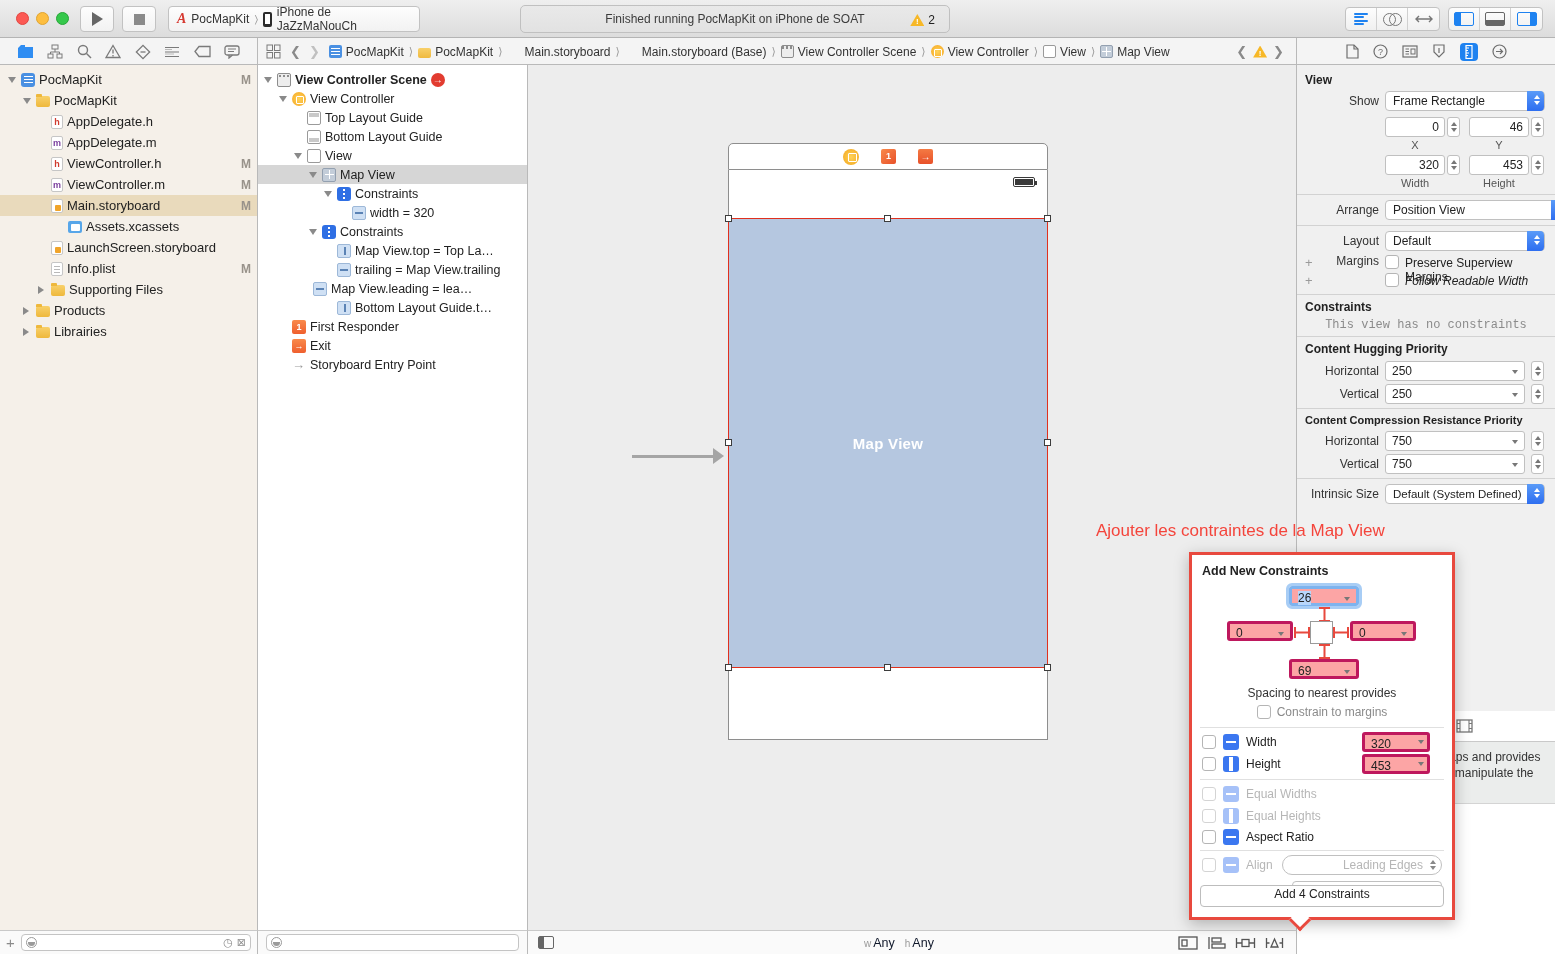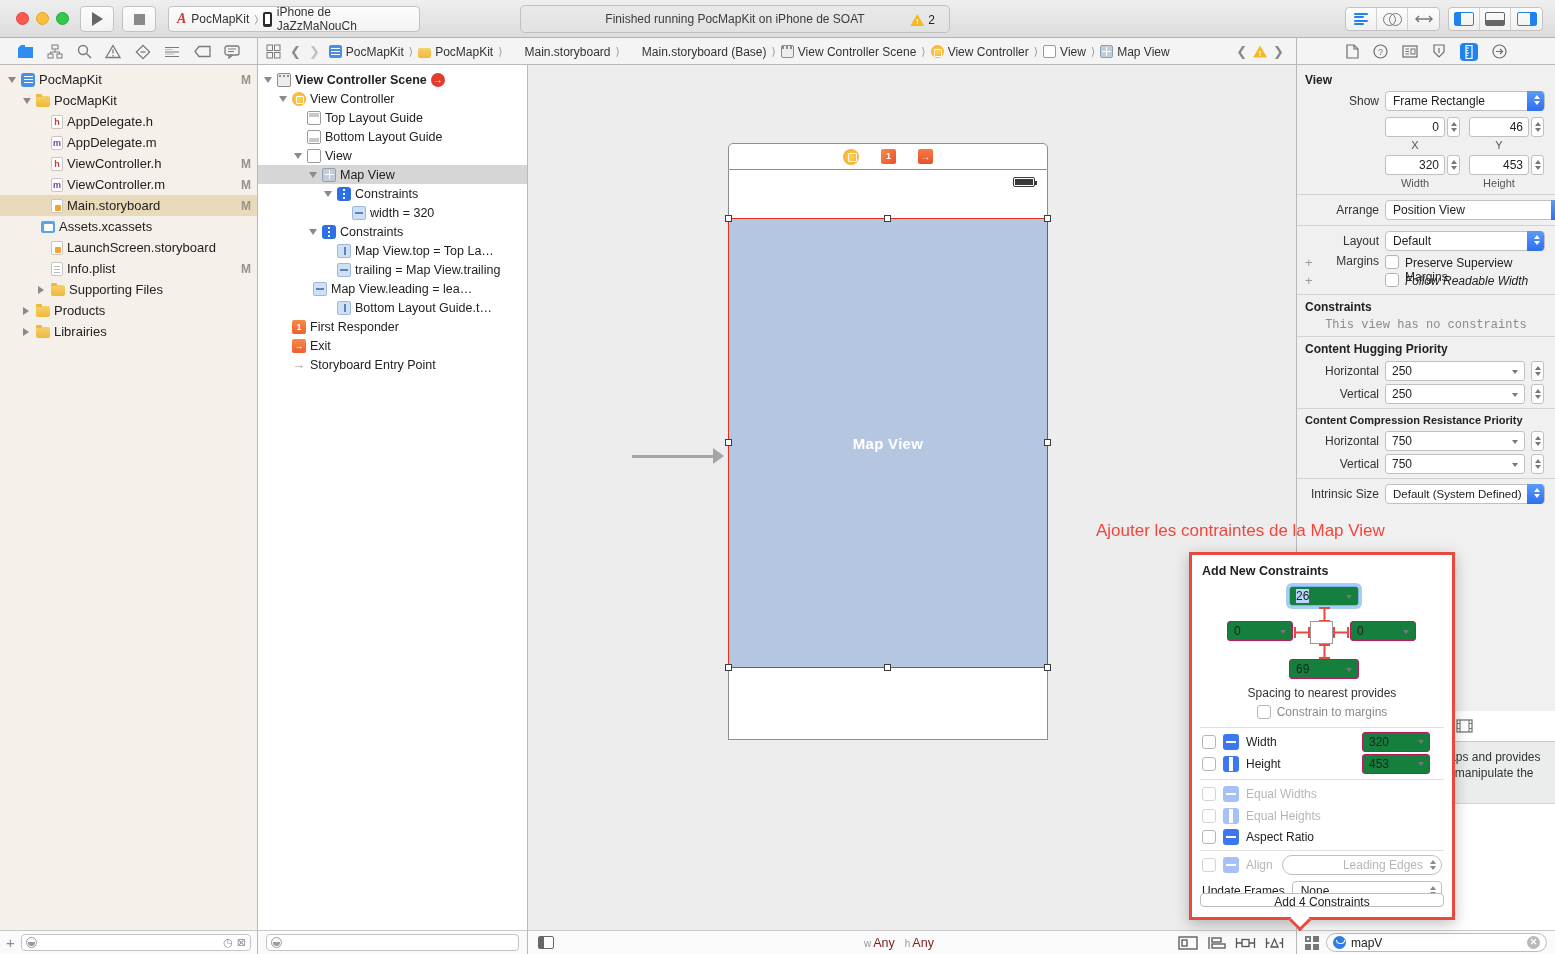"Assets.xcassets" div.nrow { padding-left: 28px -> 55px }
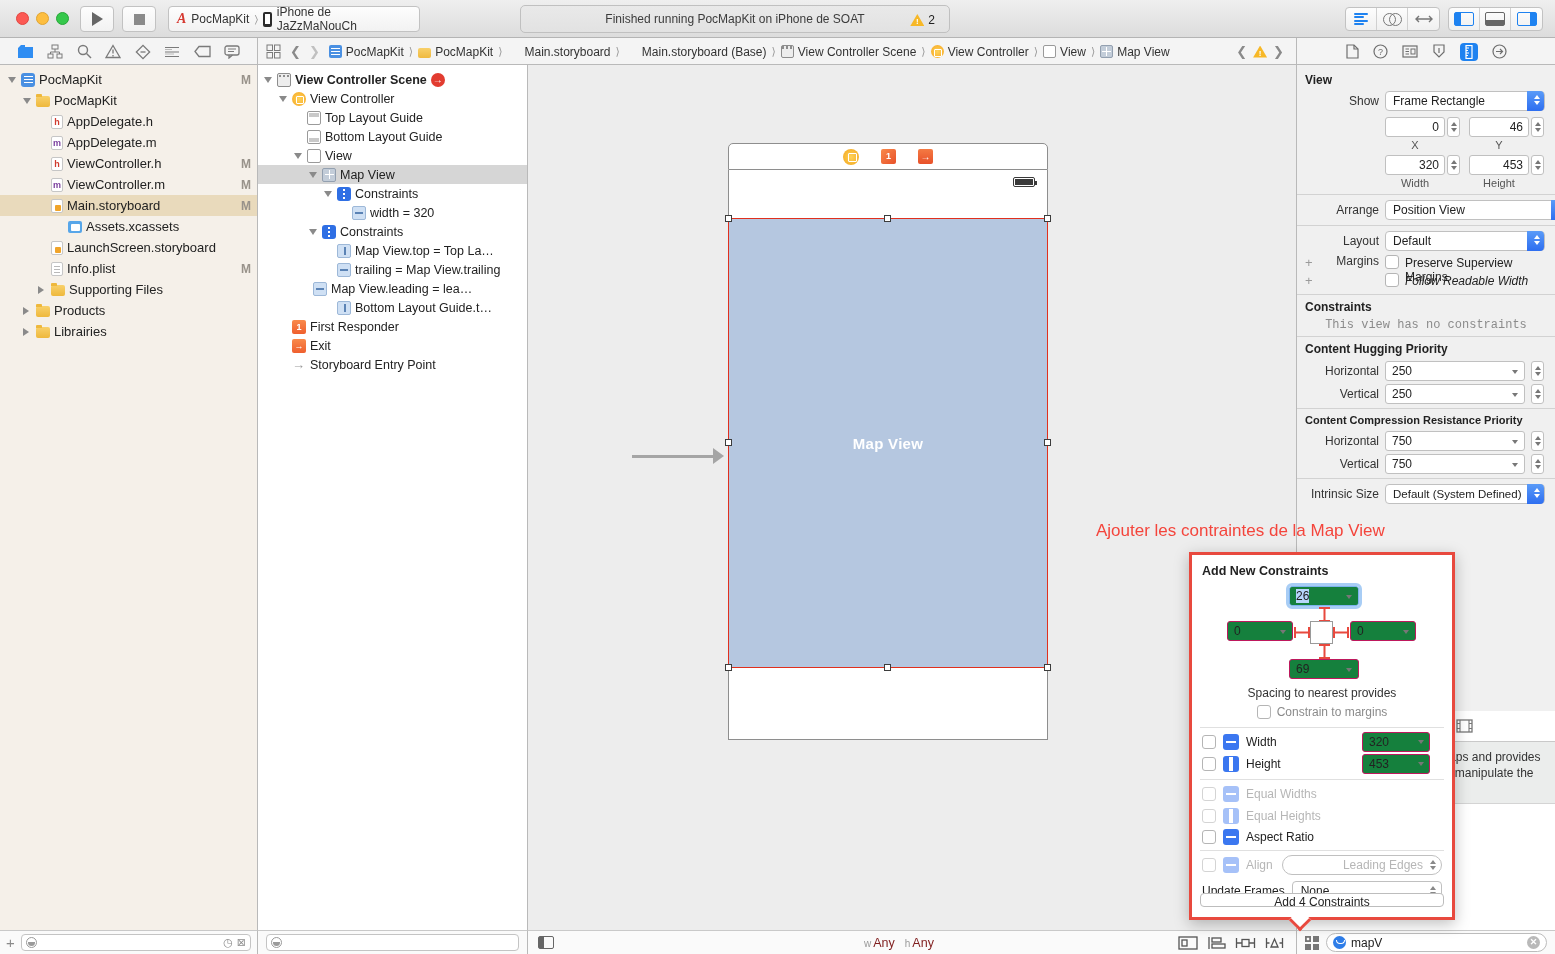"26" .pcombo { background: #15803d -> #fca5a5; border: 1px solid #be185d -> 3px solid #be185d }
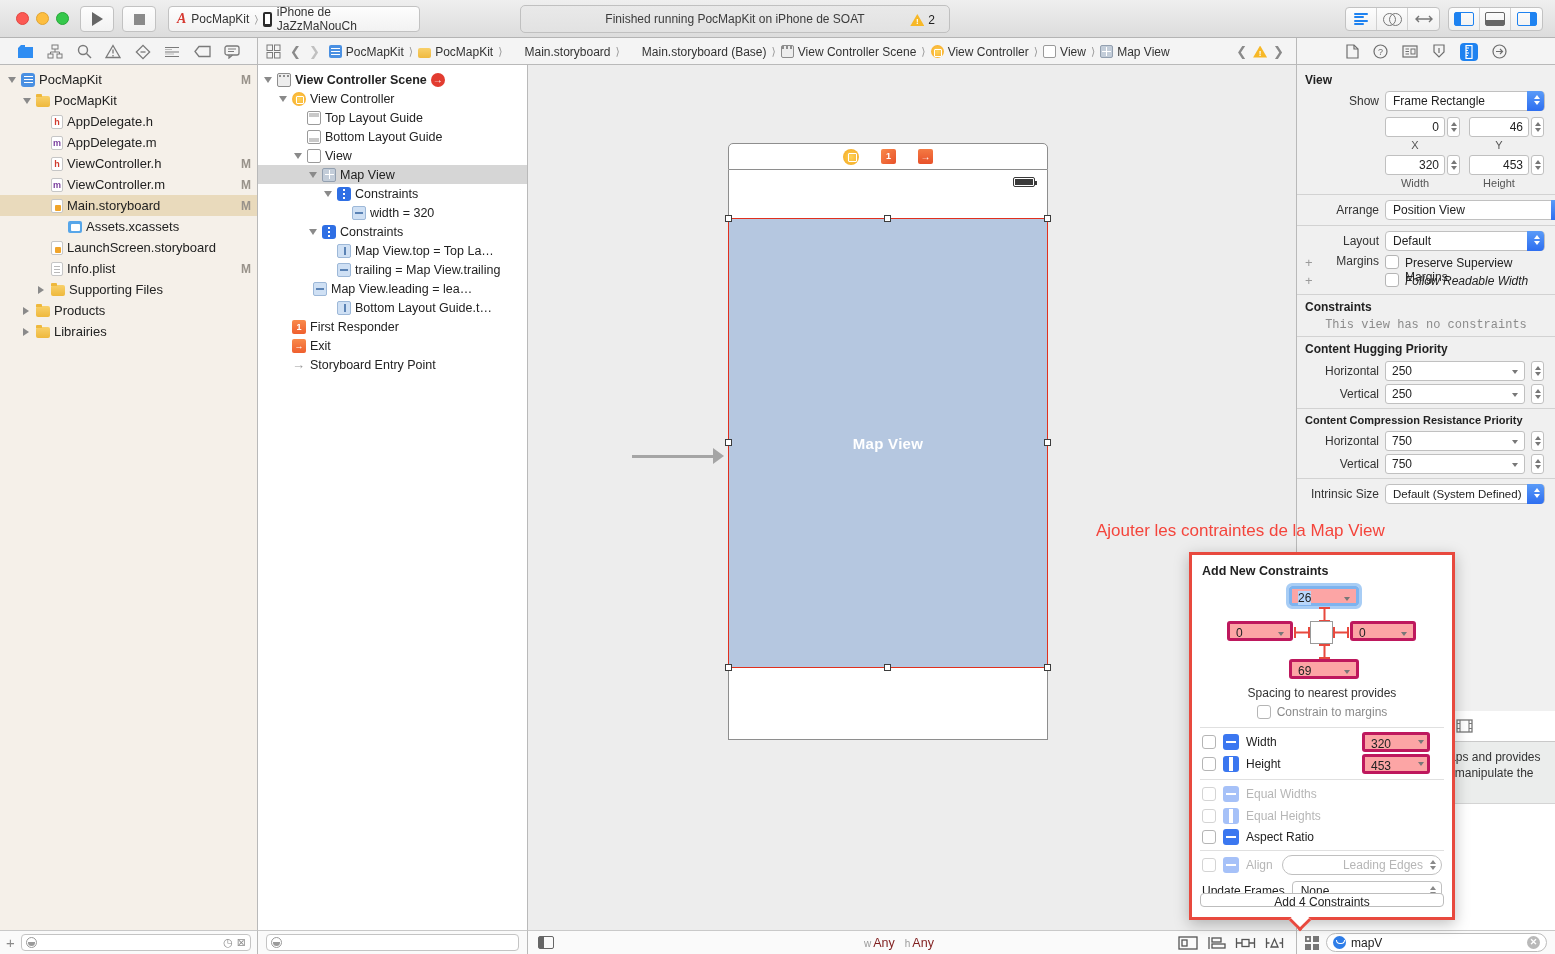"Add 4 Constraints" .pop-btn { height: 14px -> 22px }
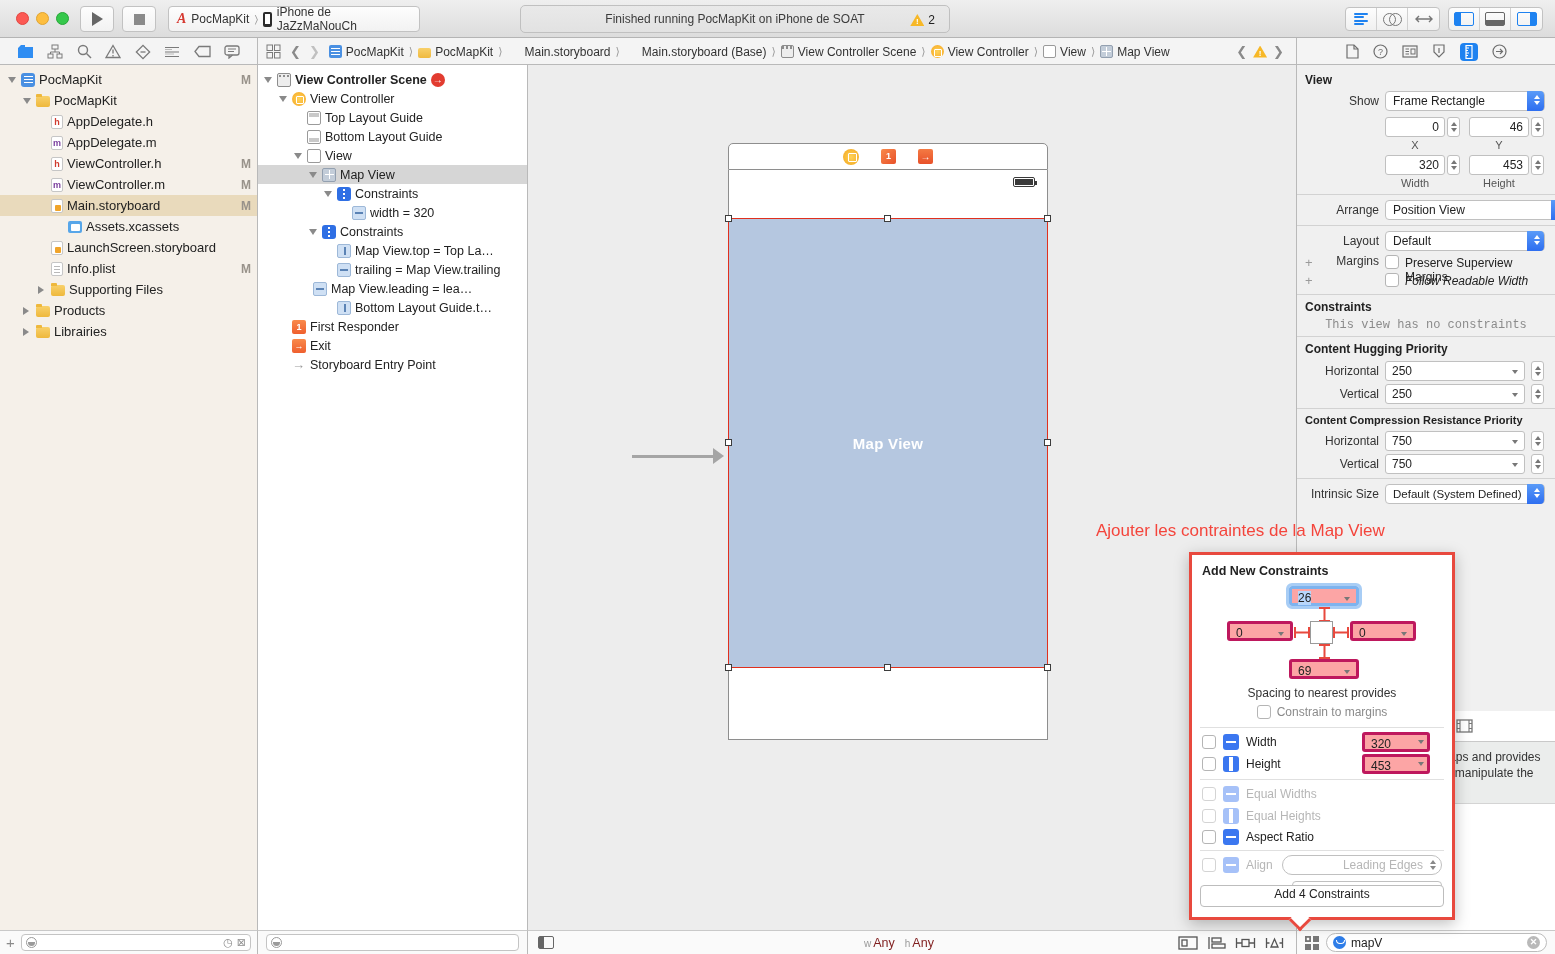"Any" .sizeclass .val { color: #7f1d1d -> #0f172a }
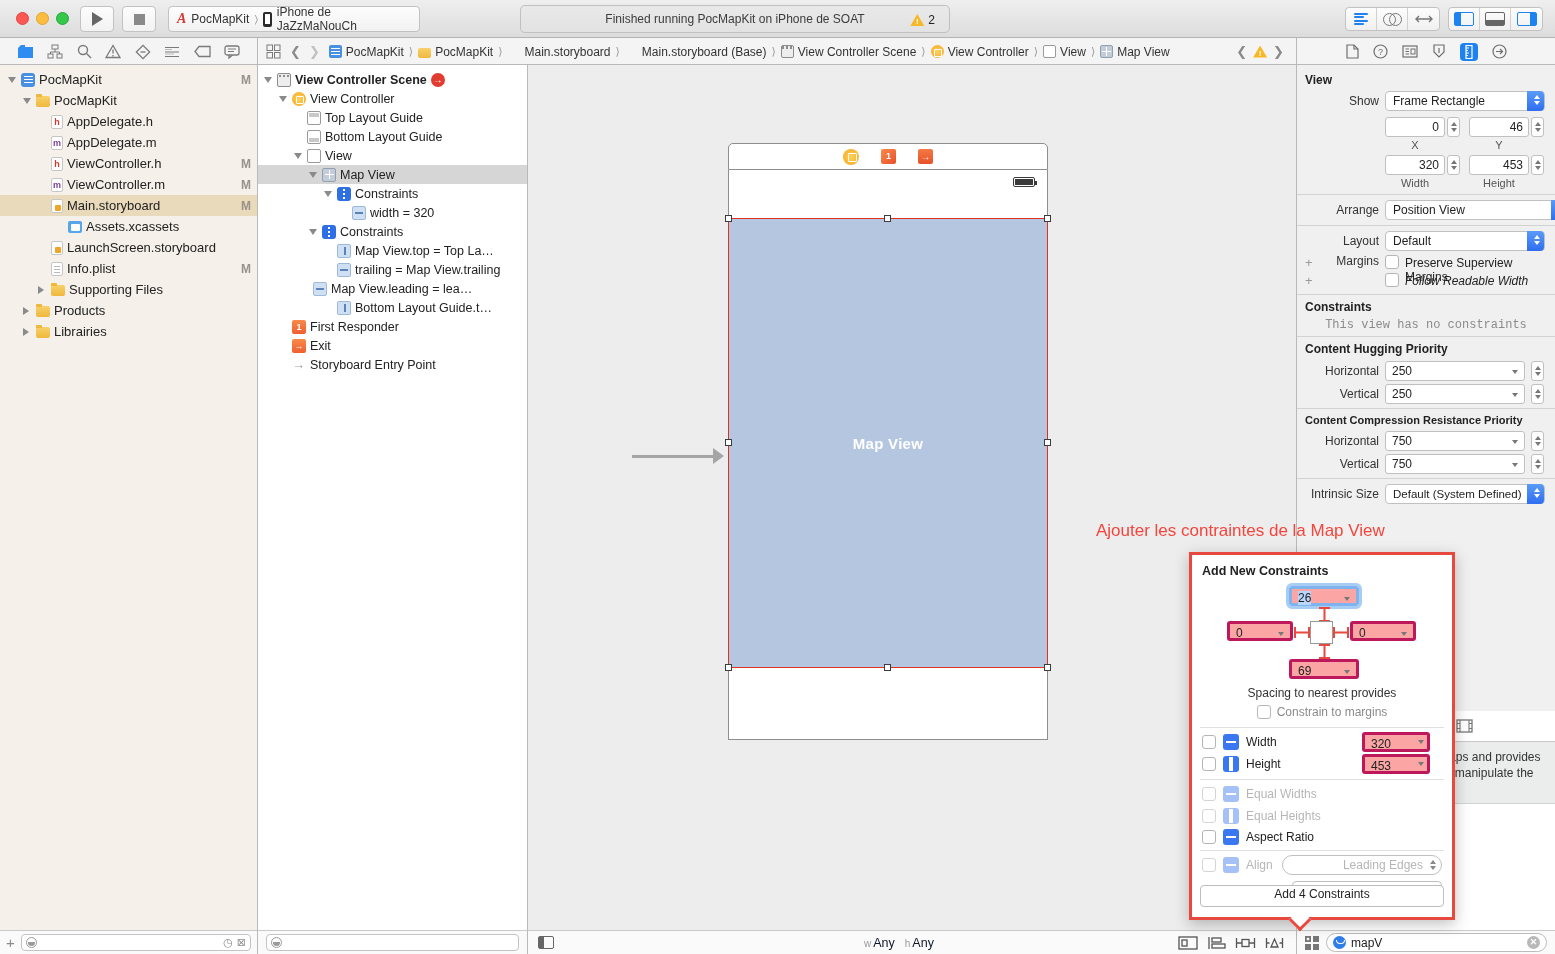"mapV" div.lib-search { html: <div> <span></span> <span> <span></span> <span>mapV</span> <span>✕</span> </span> </div> -> none }
